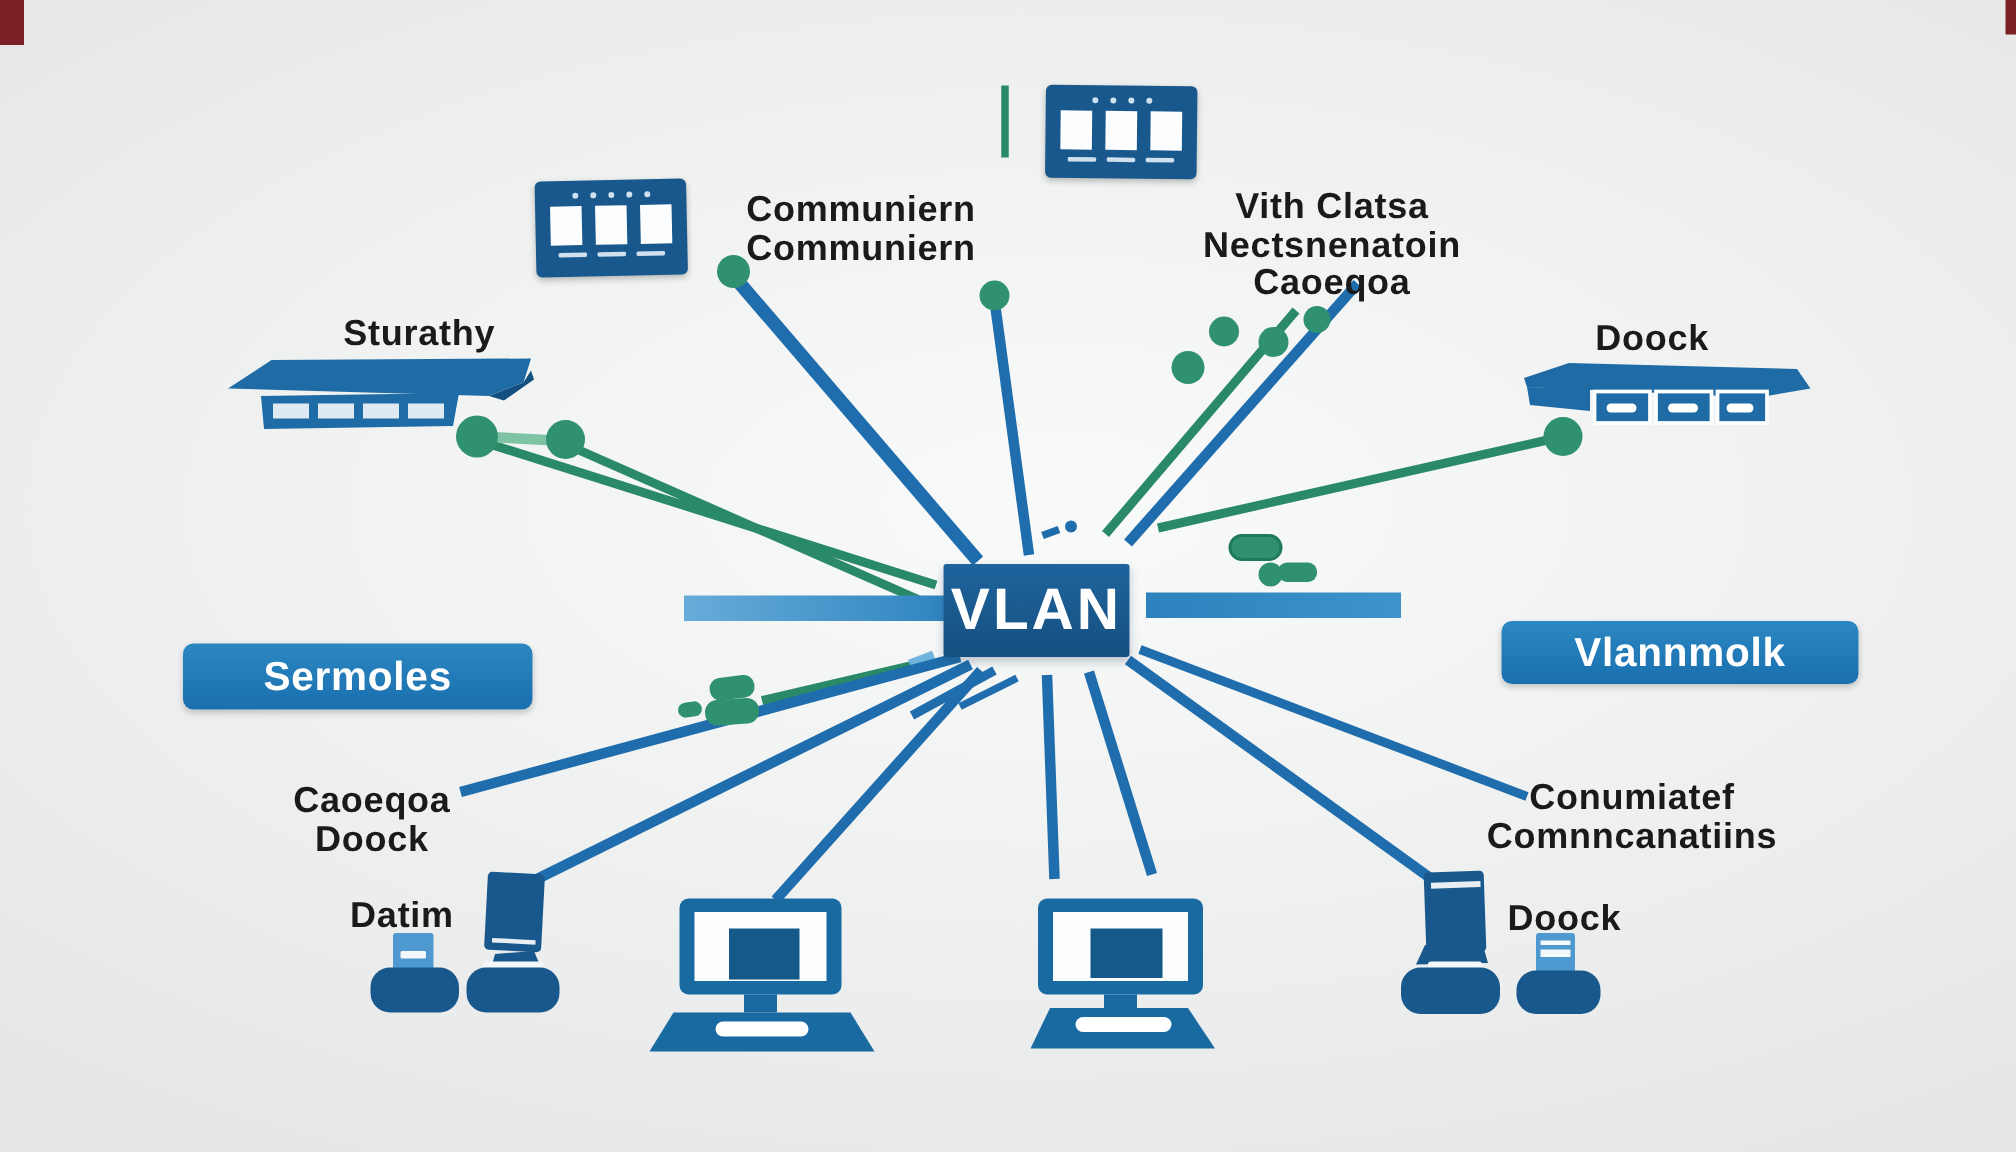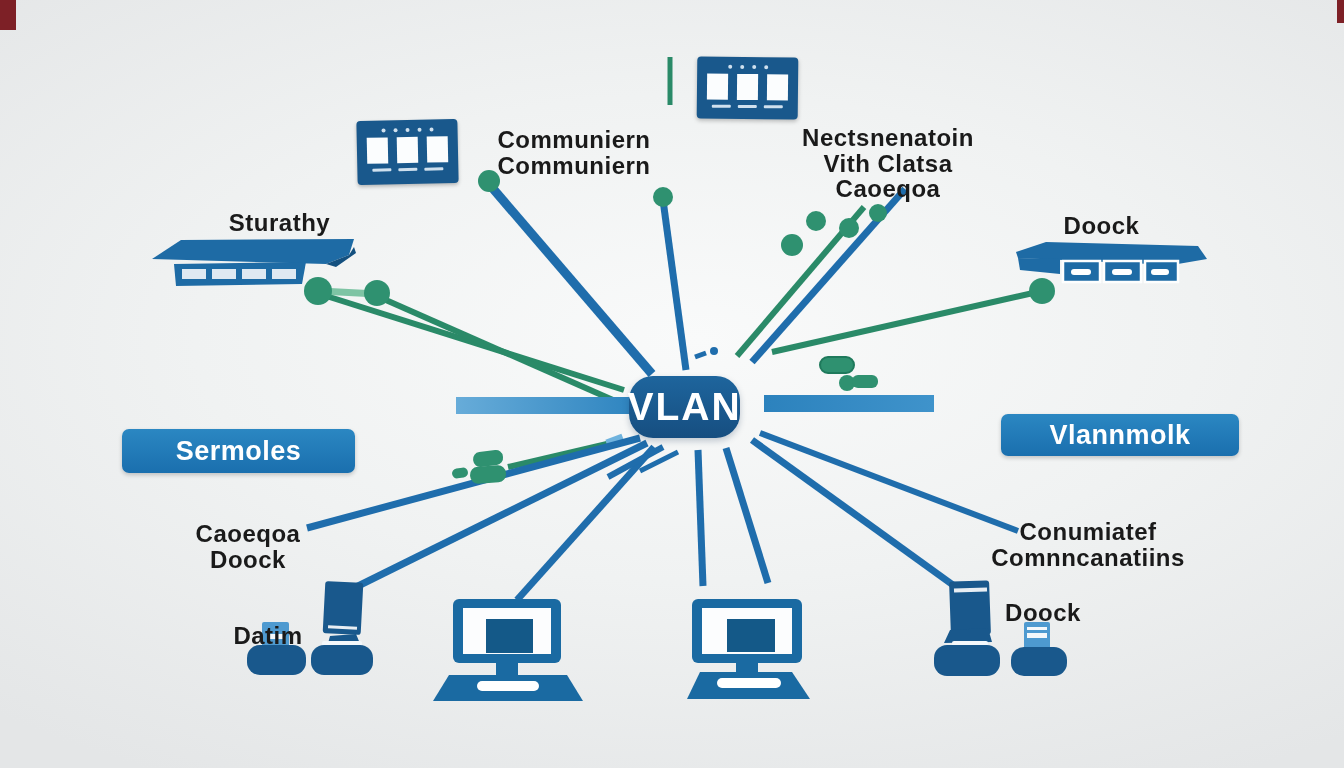"Nectsnenatoin" div { order: before "Vith Clatsa" -> after "Vith Clatsa" }
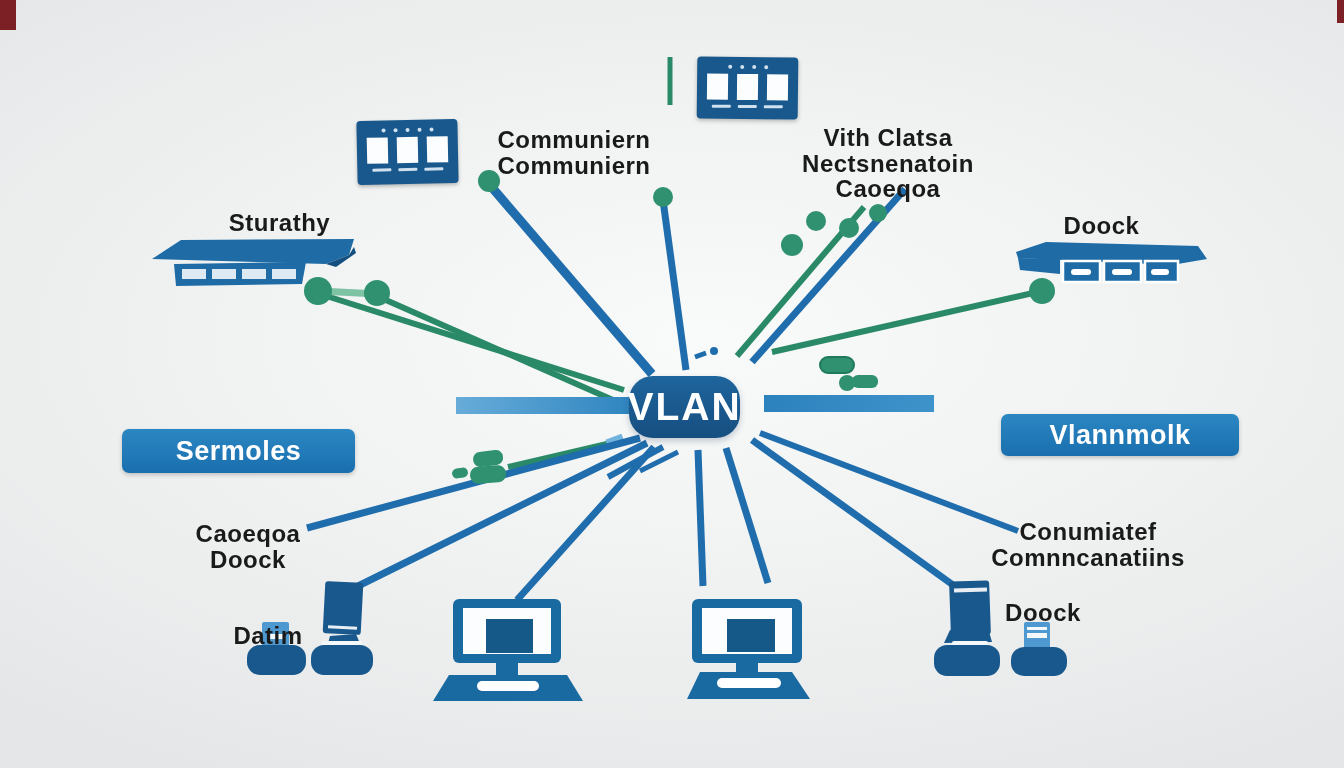"VLAN" .vlan-block { border-radius: 24px -> 2px; width: 111px -> 124px }
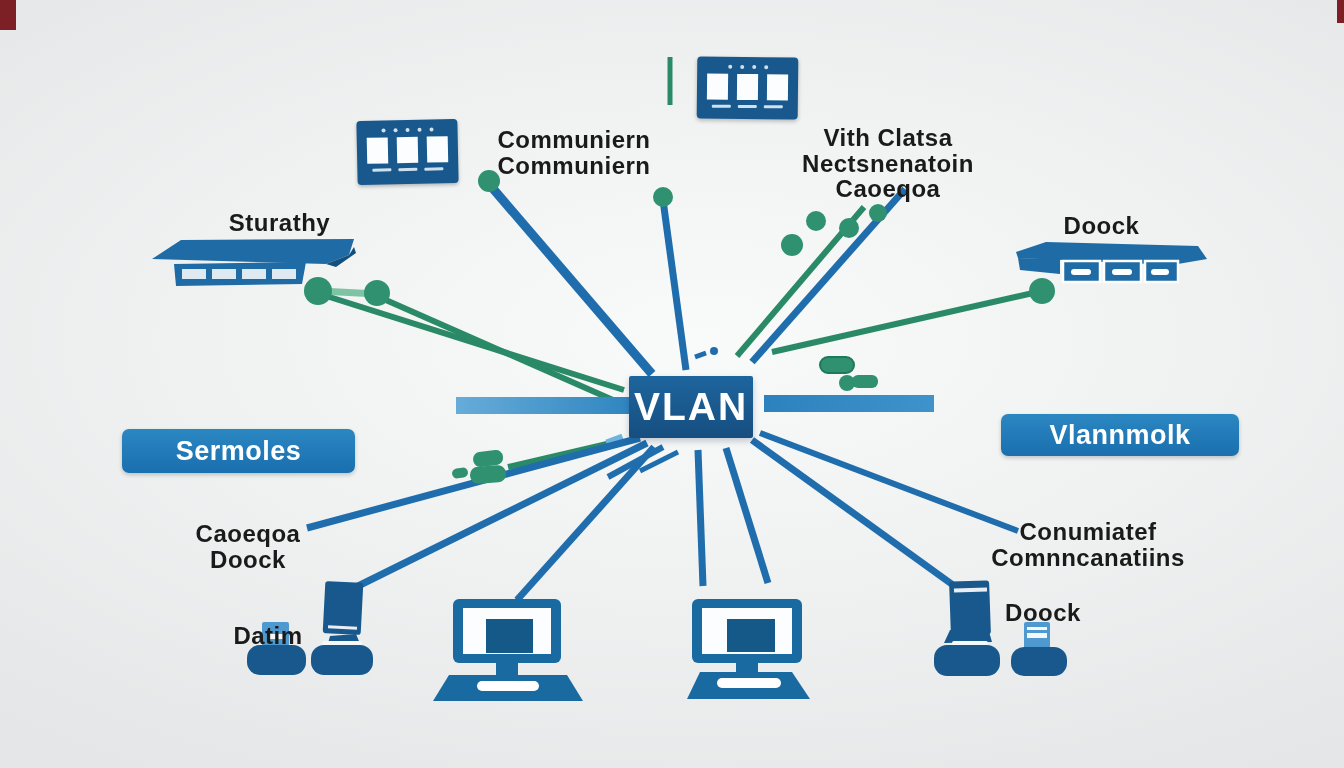"Datim" div.label { margin-top: 25px -> none }
